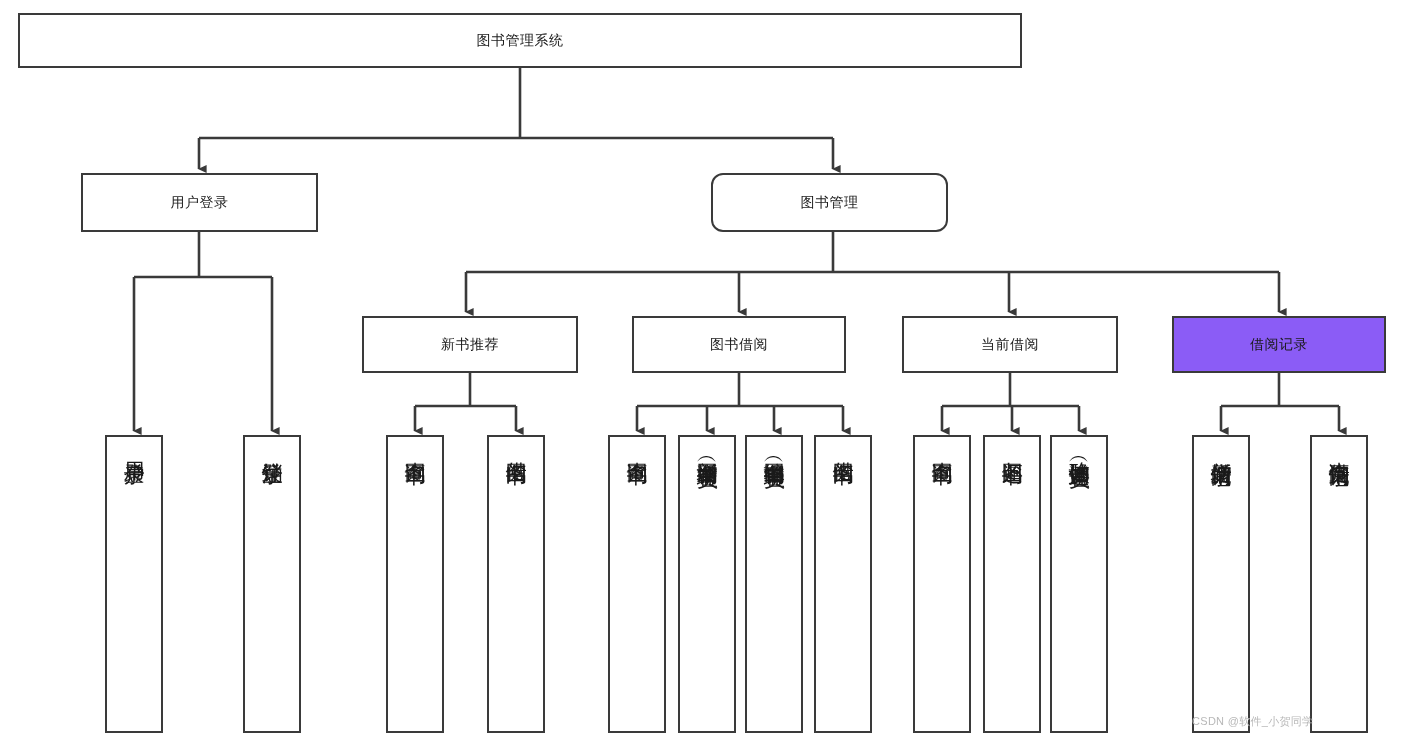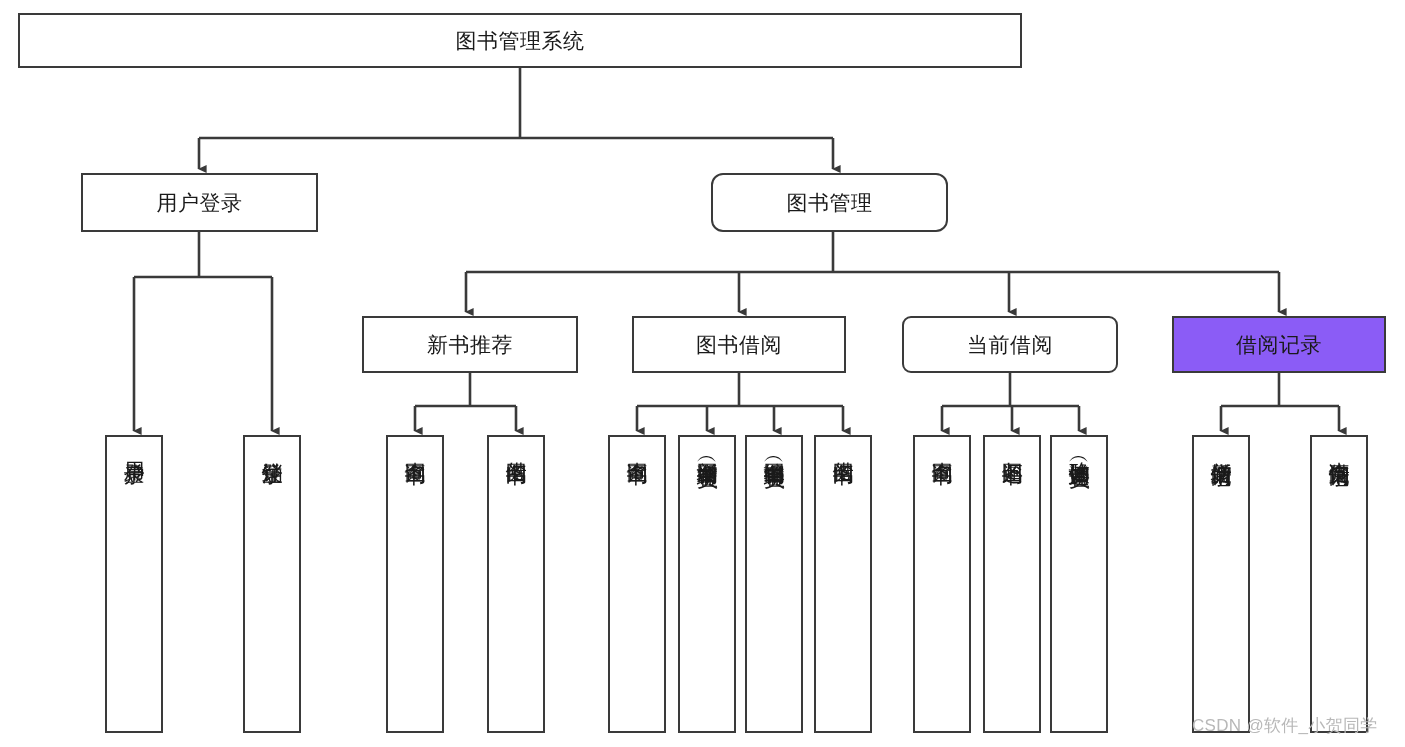"图书管理系统" .node-label-h { font-size: 21px -> 14px }
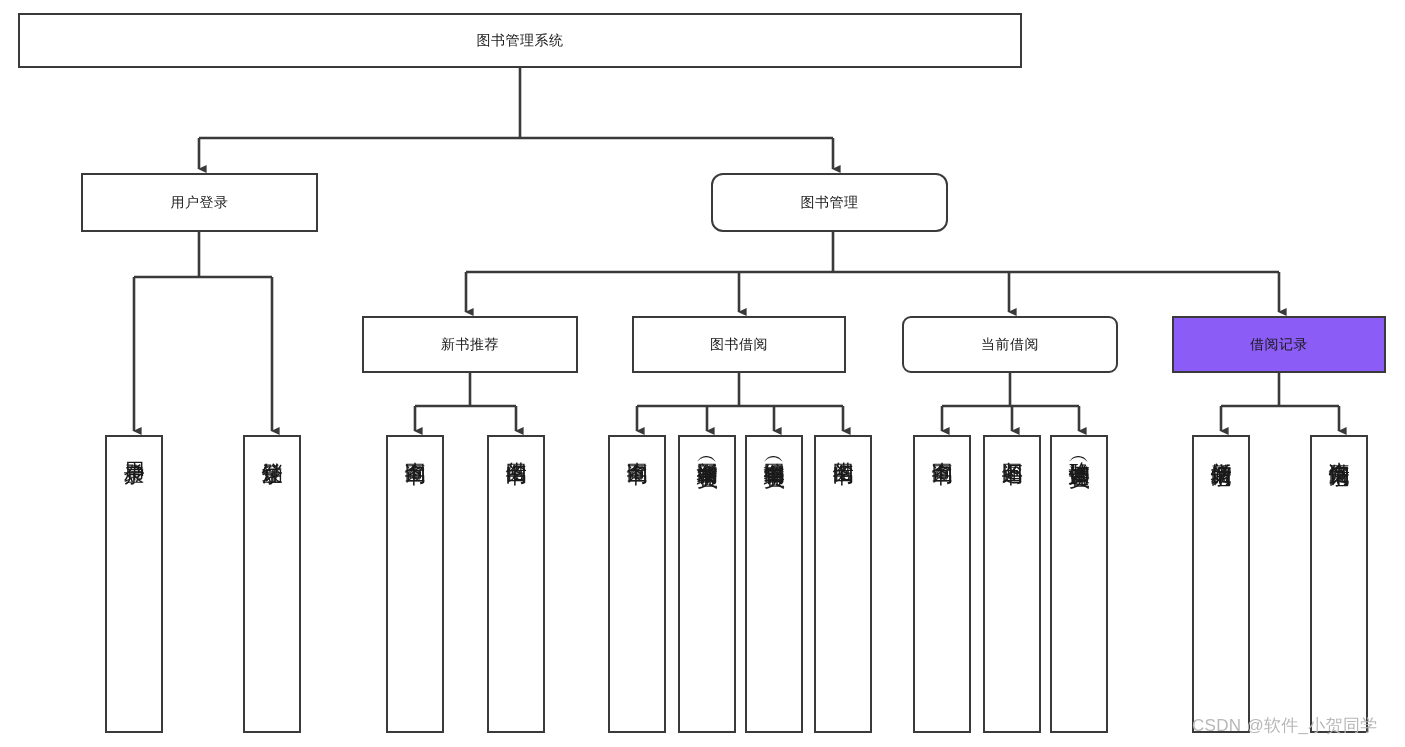"当前借阅" div.node-box { border-radius: 9px -> none }
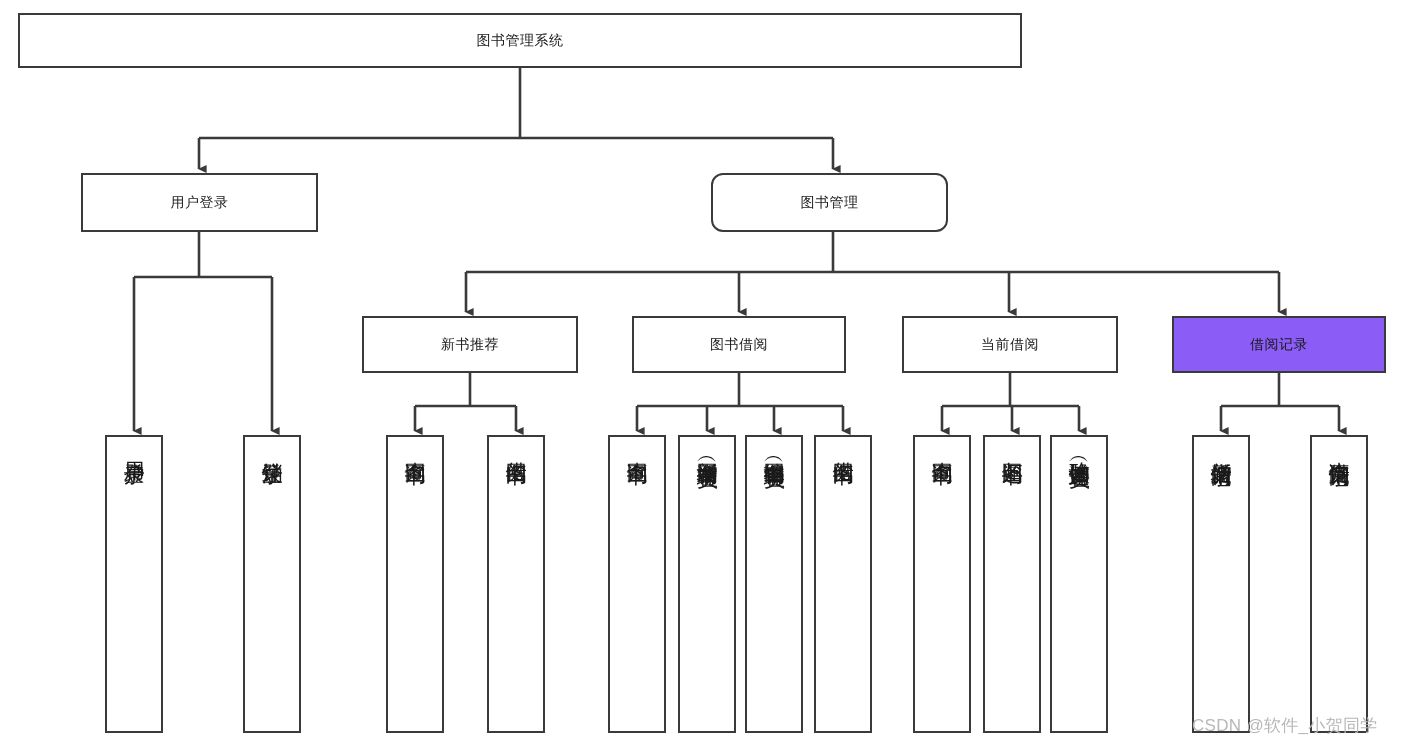"CSDN @软件_小贺同学" .watermark { font-size: 17px -> 11px }
